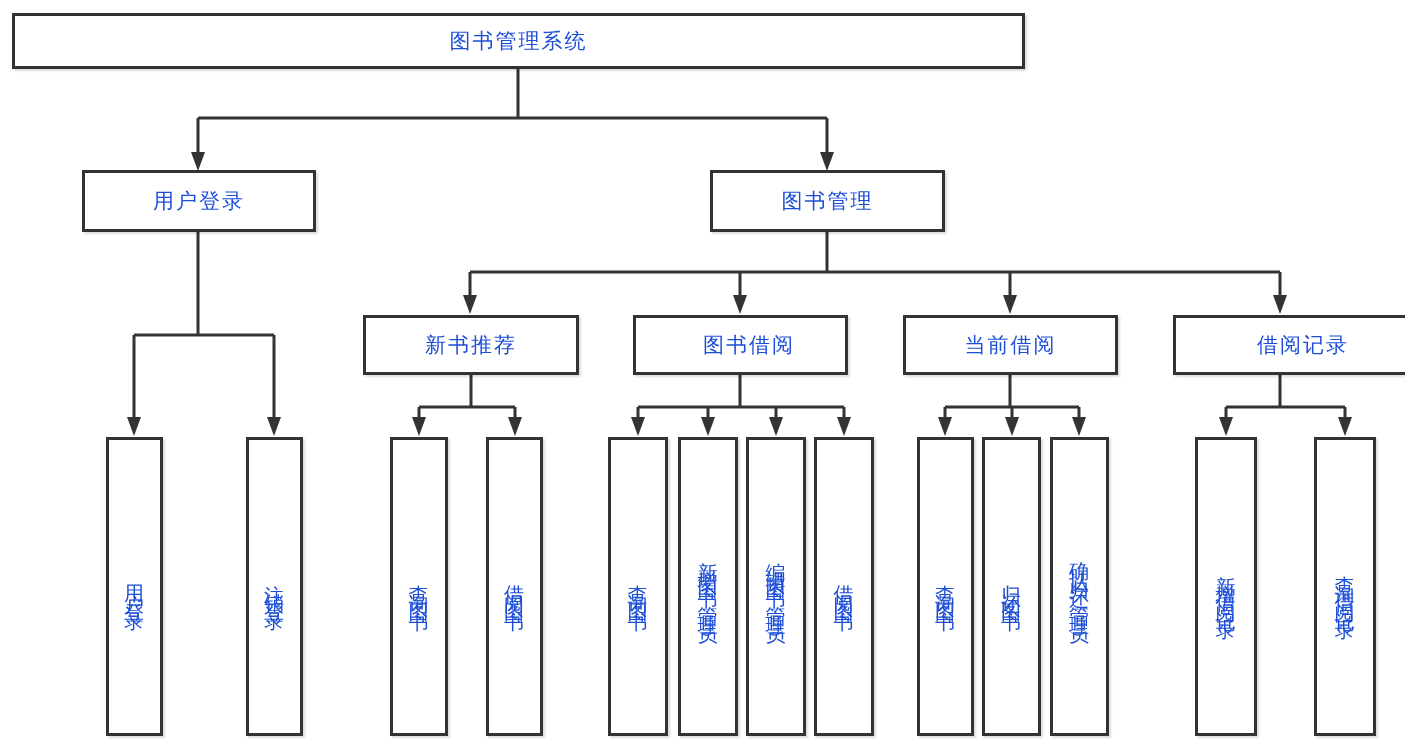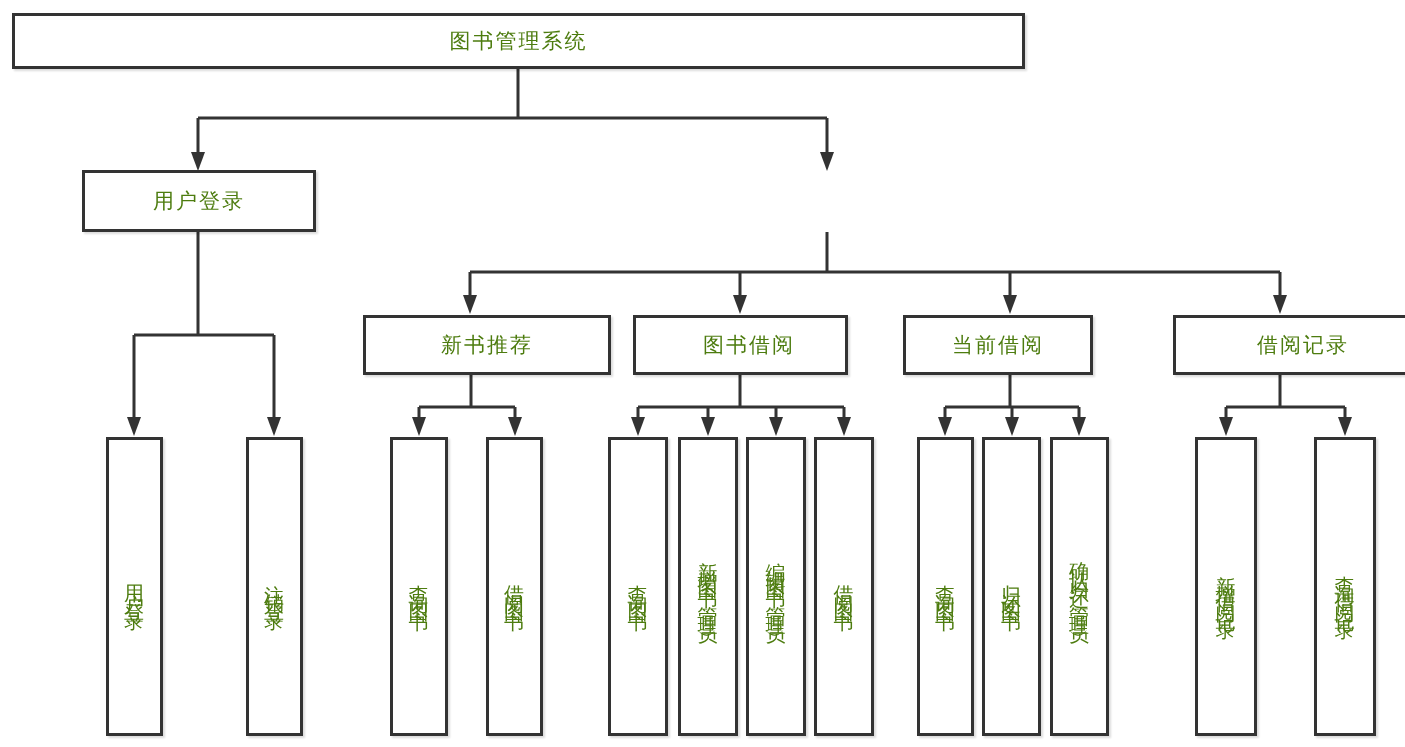"图书管理系统" .box { color: #4d7c0f -> #1d4ed8 }
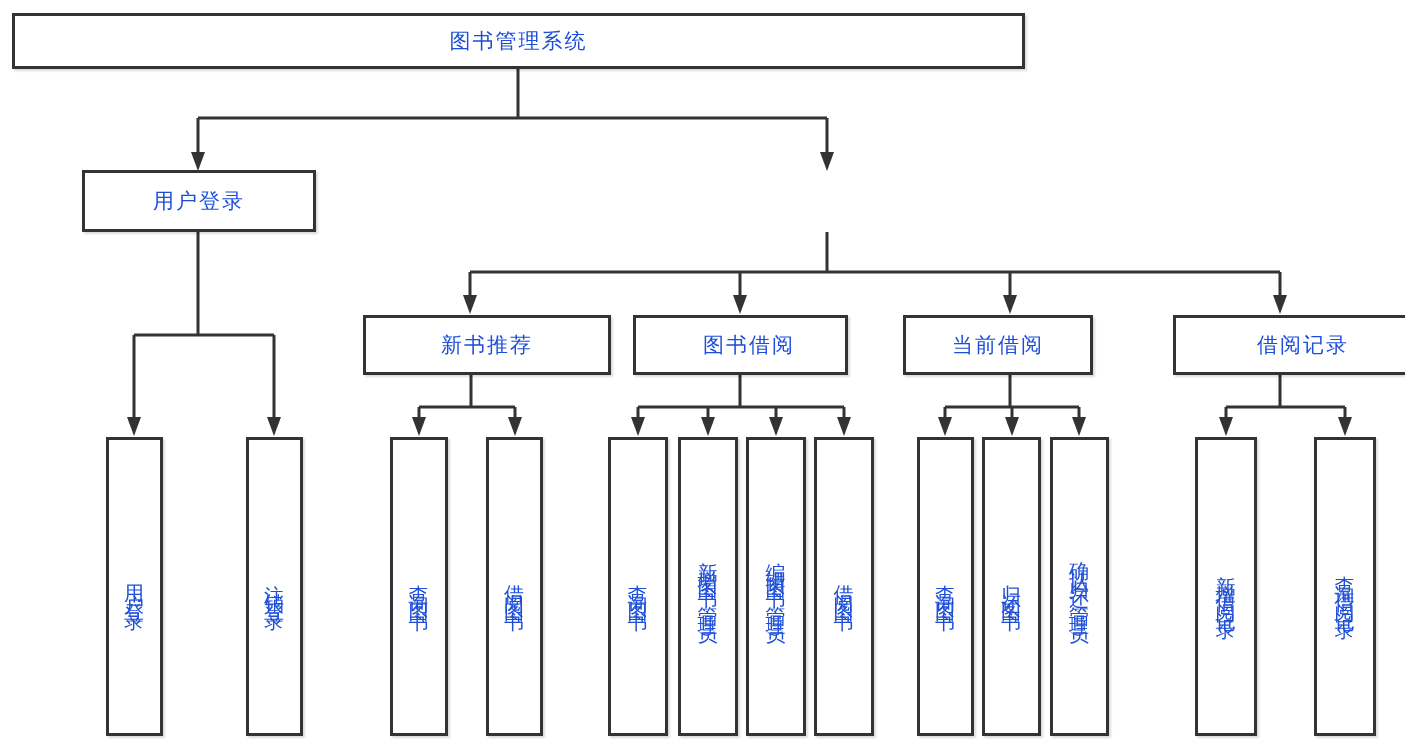"图书管理" div.box { html: none -> <div>图书管理</div> }
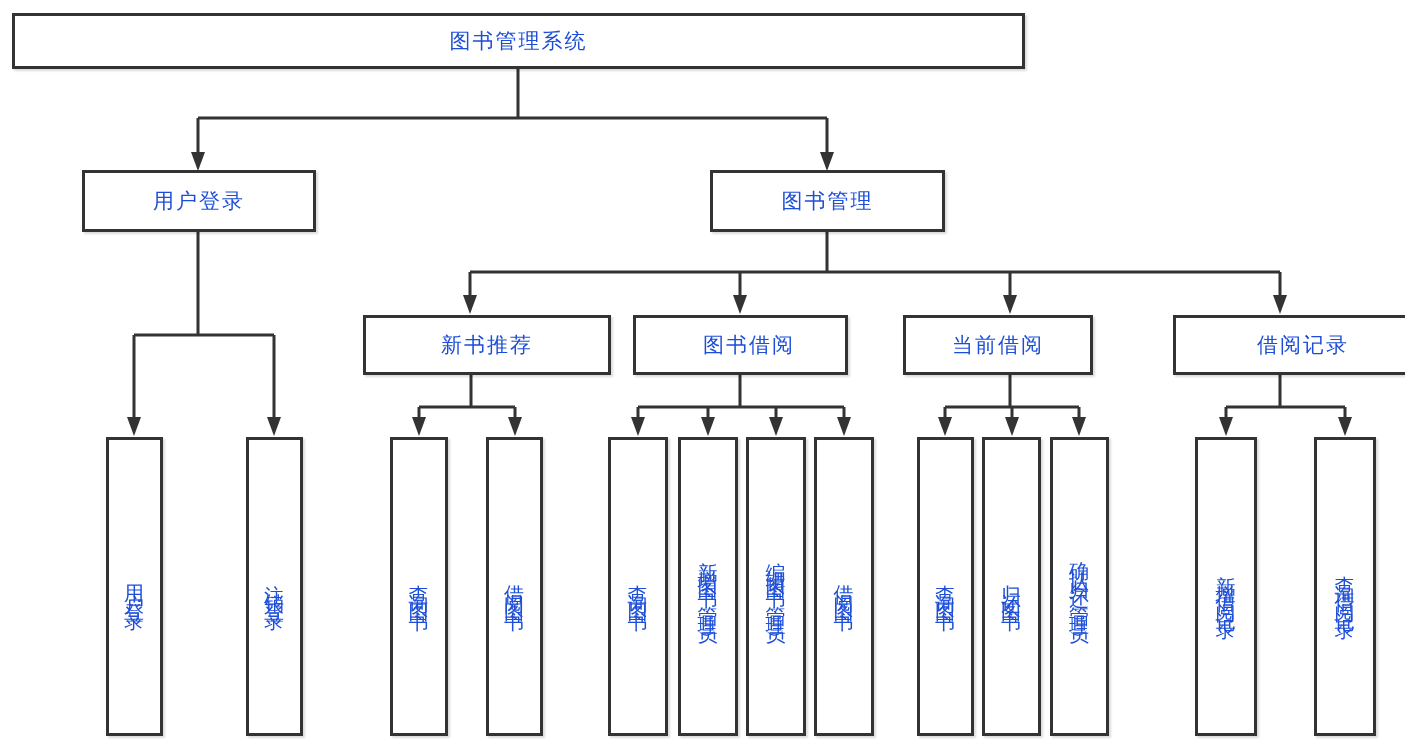"新书推荐" div.box { width: 248px -> 216px }
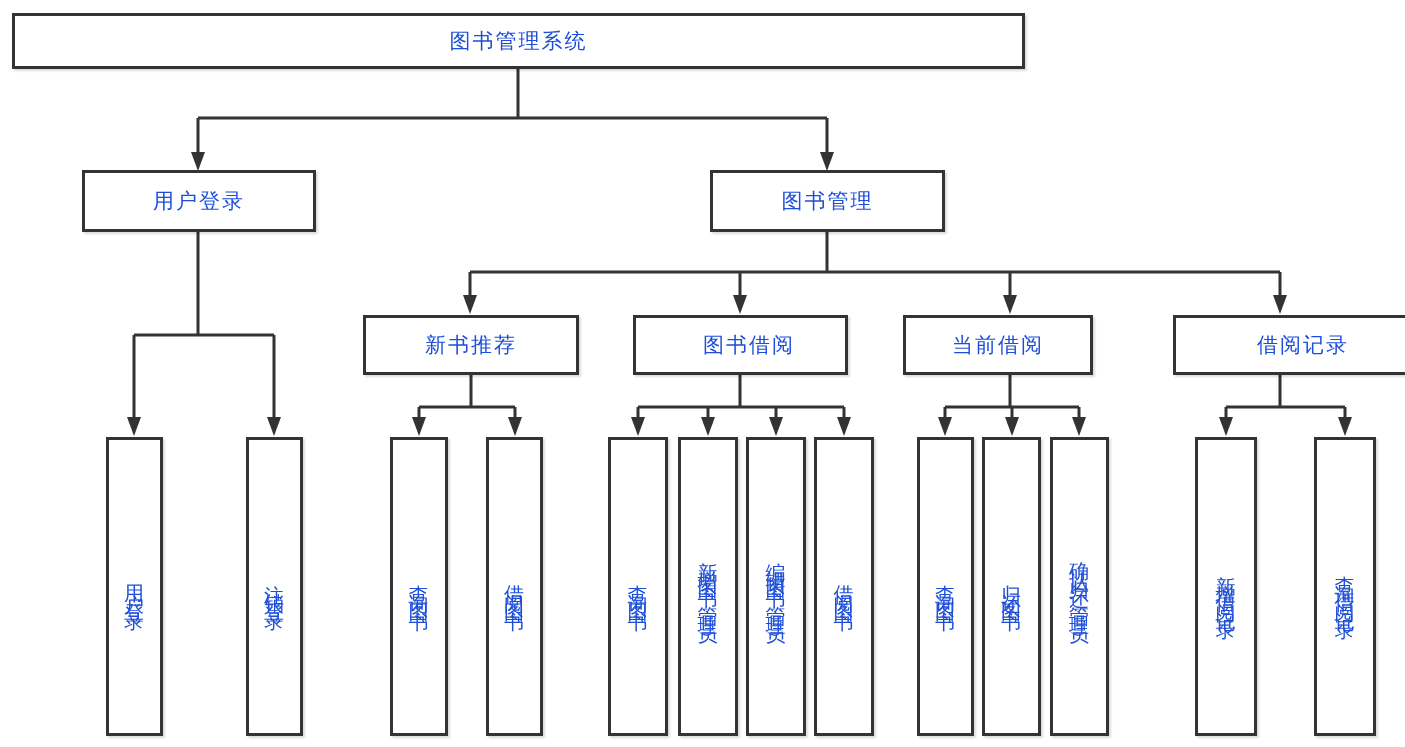"当前借阅" div.box { width: 190px -> 215px }
